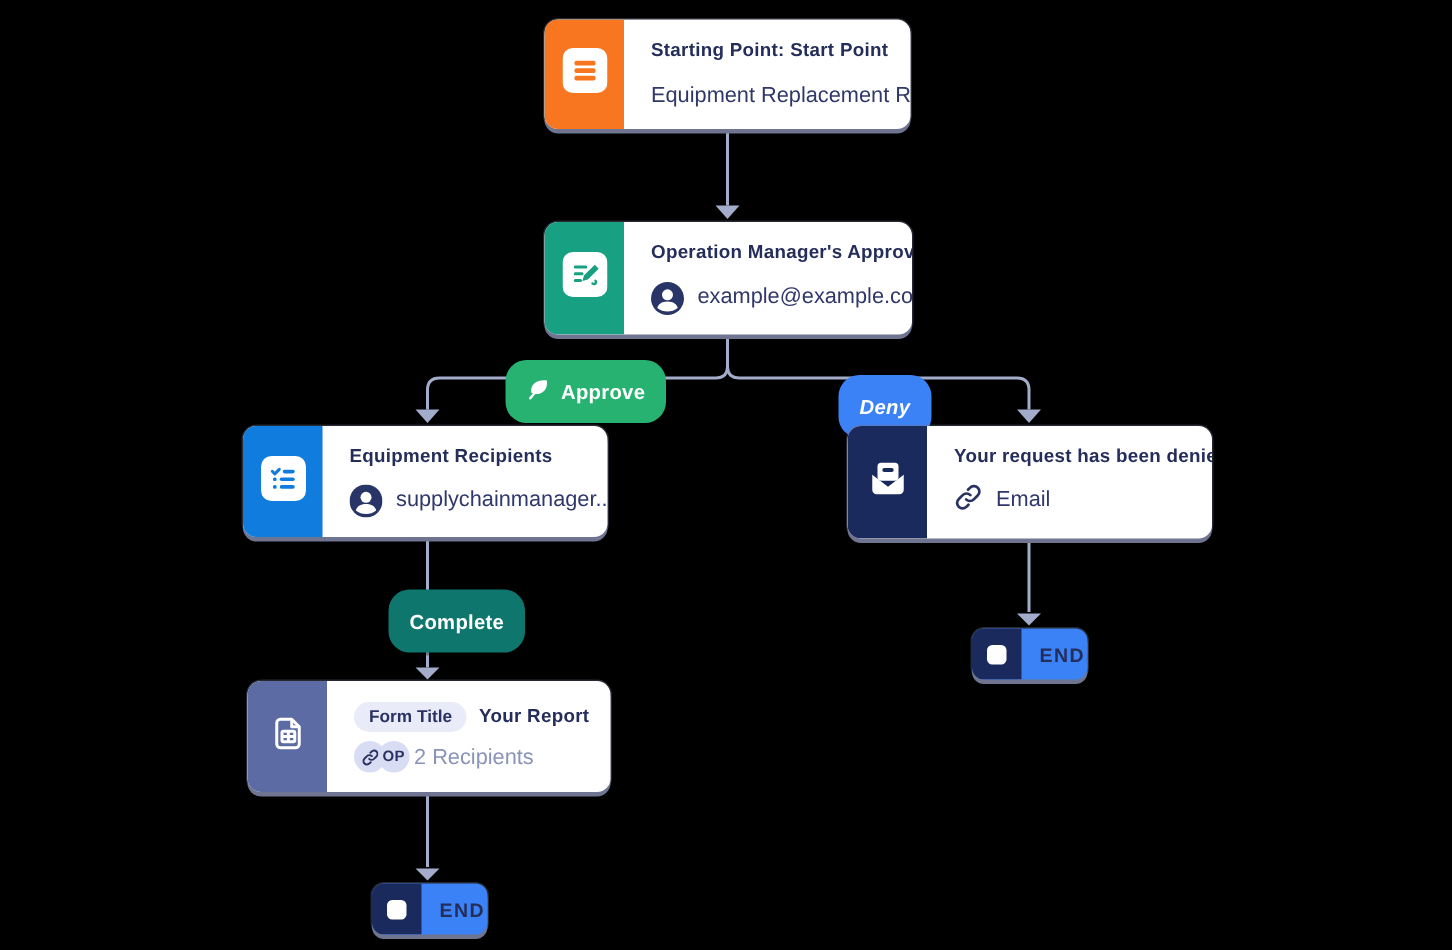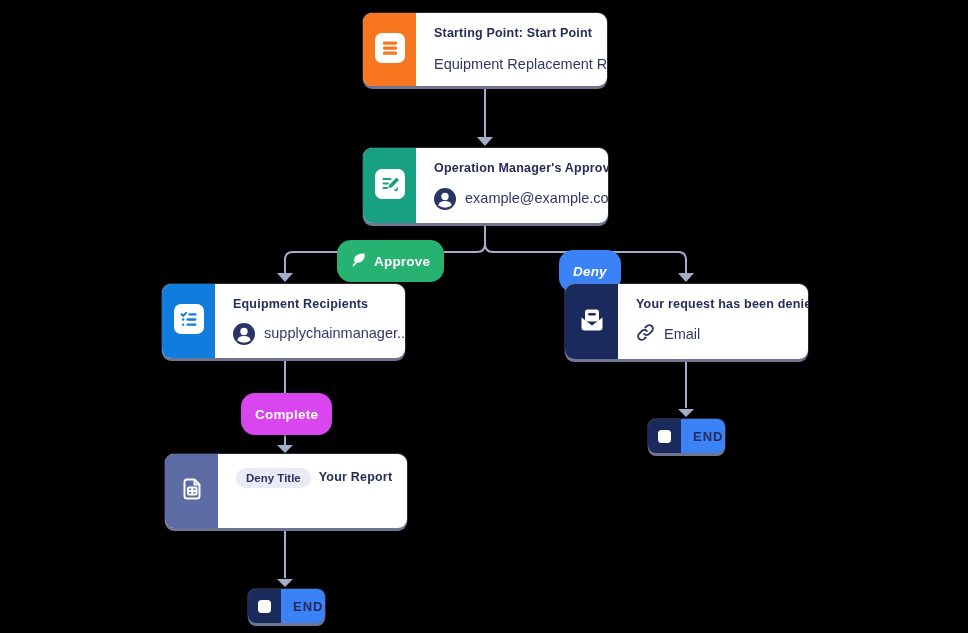"Complete" div.pill { background-color: #d946ef -> #0f766e; left: 241px -> 259px }
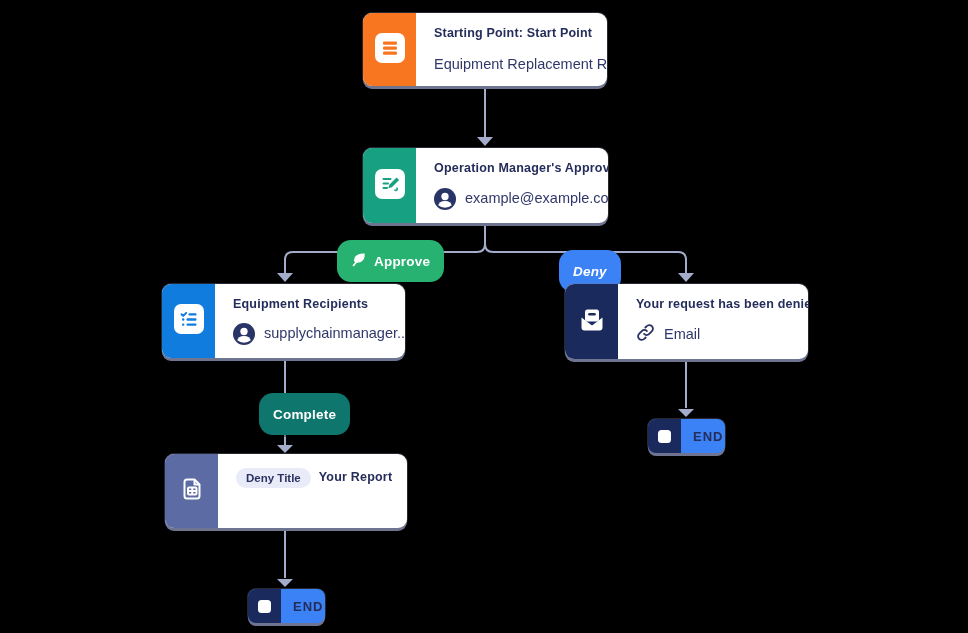"Deny Title" span.badge { text: Deny -> Form }
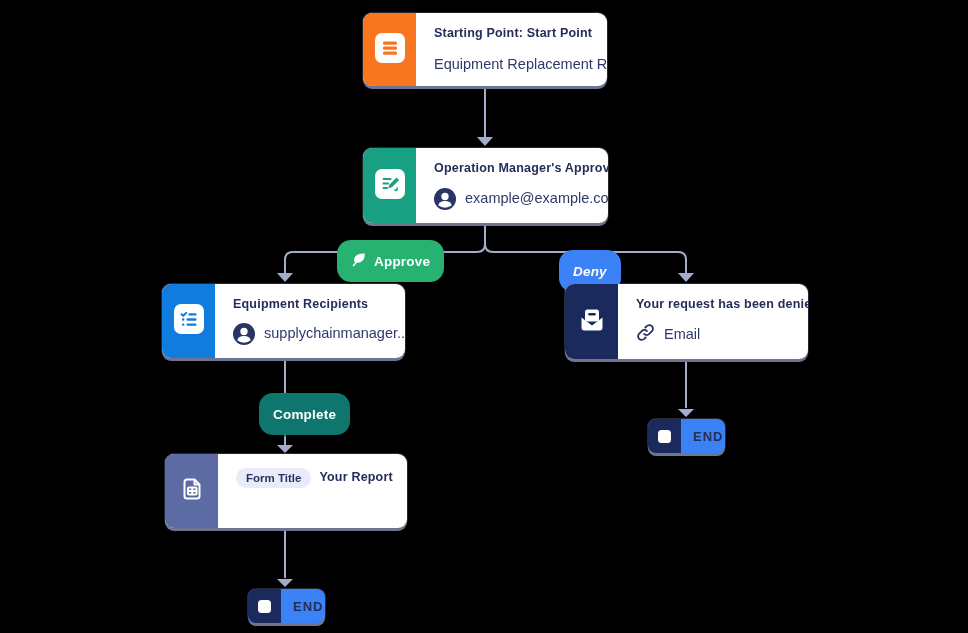"OP" div.subrow { html: none -> <div> <span> <svg> <path></path> <path></path> </svg> </span> <span> <span>OP</span> </span> <span>2 Recipients</span> </div> }
